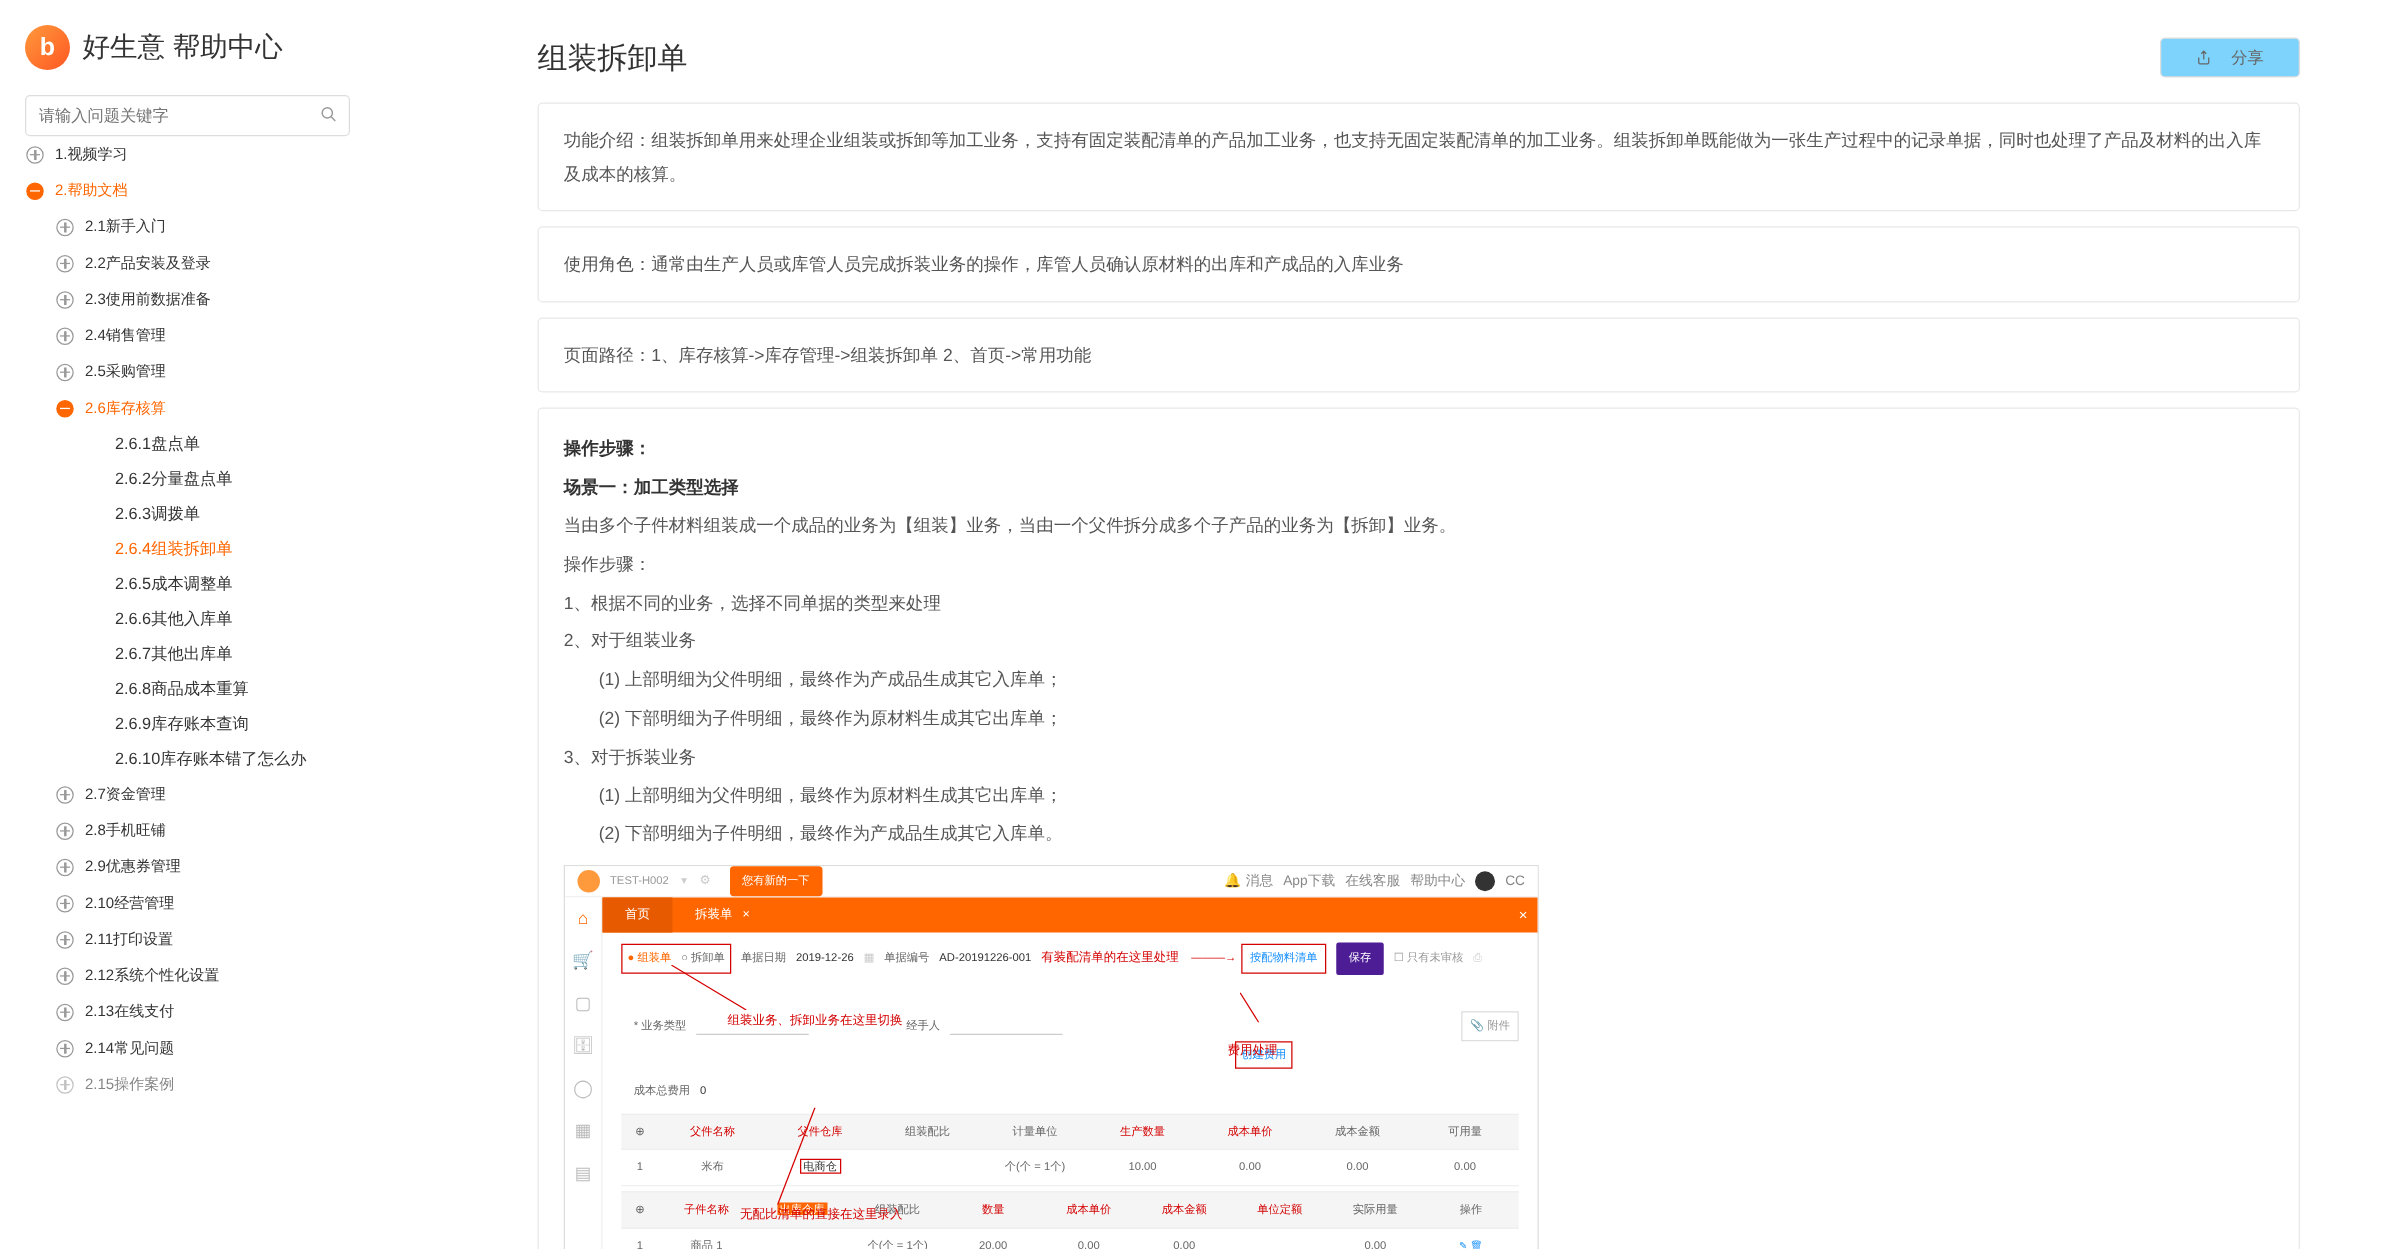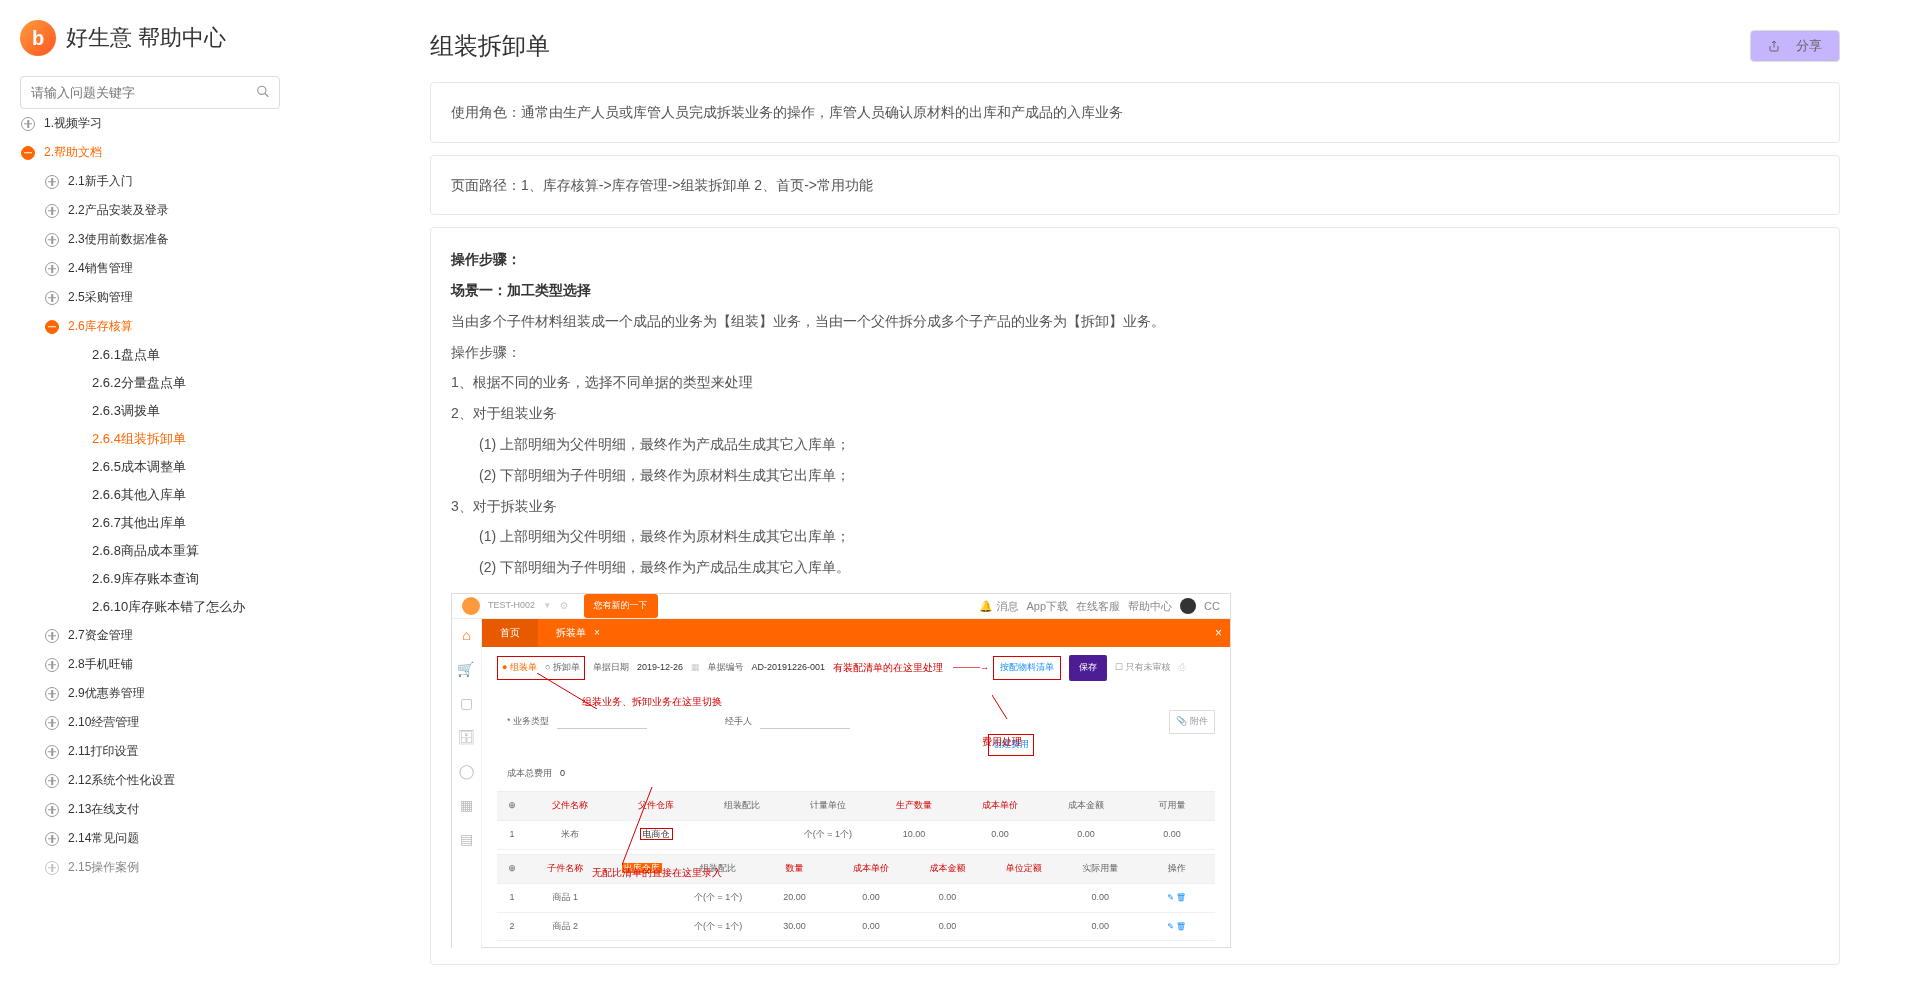"分享" .share-btn { background: #c4b5fd -> #7dd3fc; padding: 6px 17px -> 6px 28px }
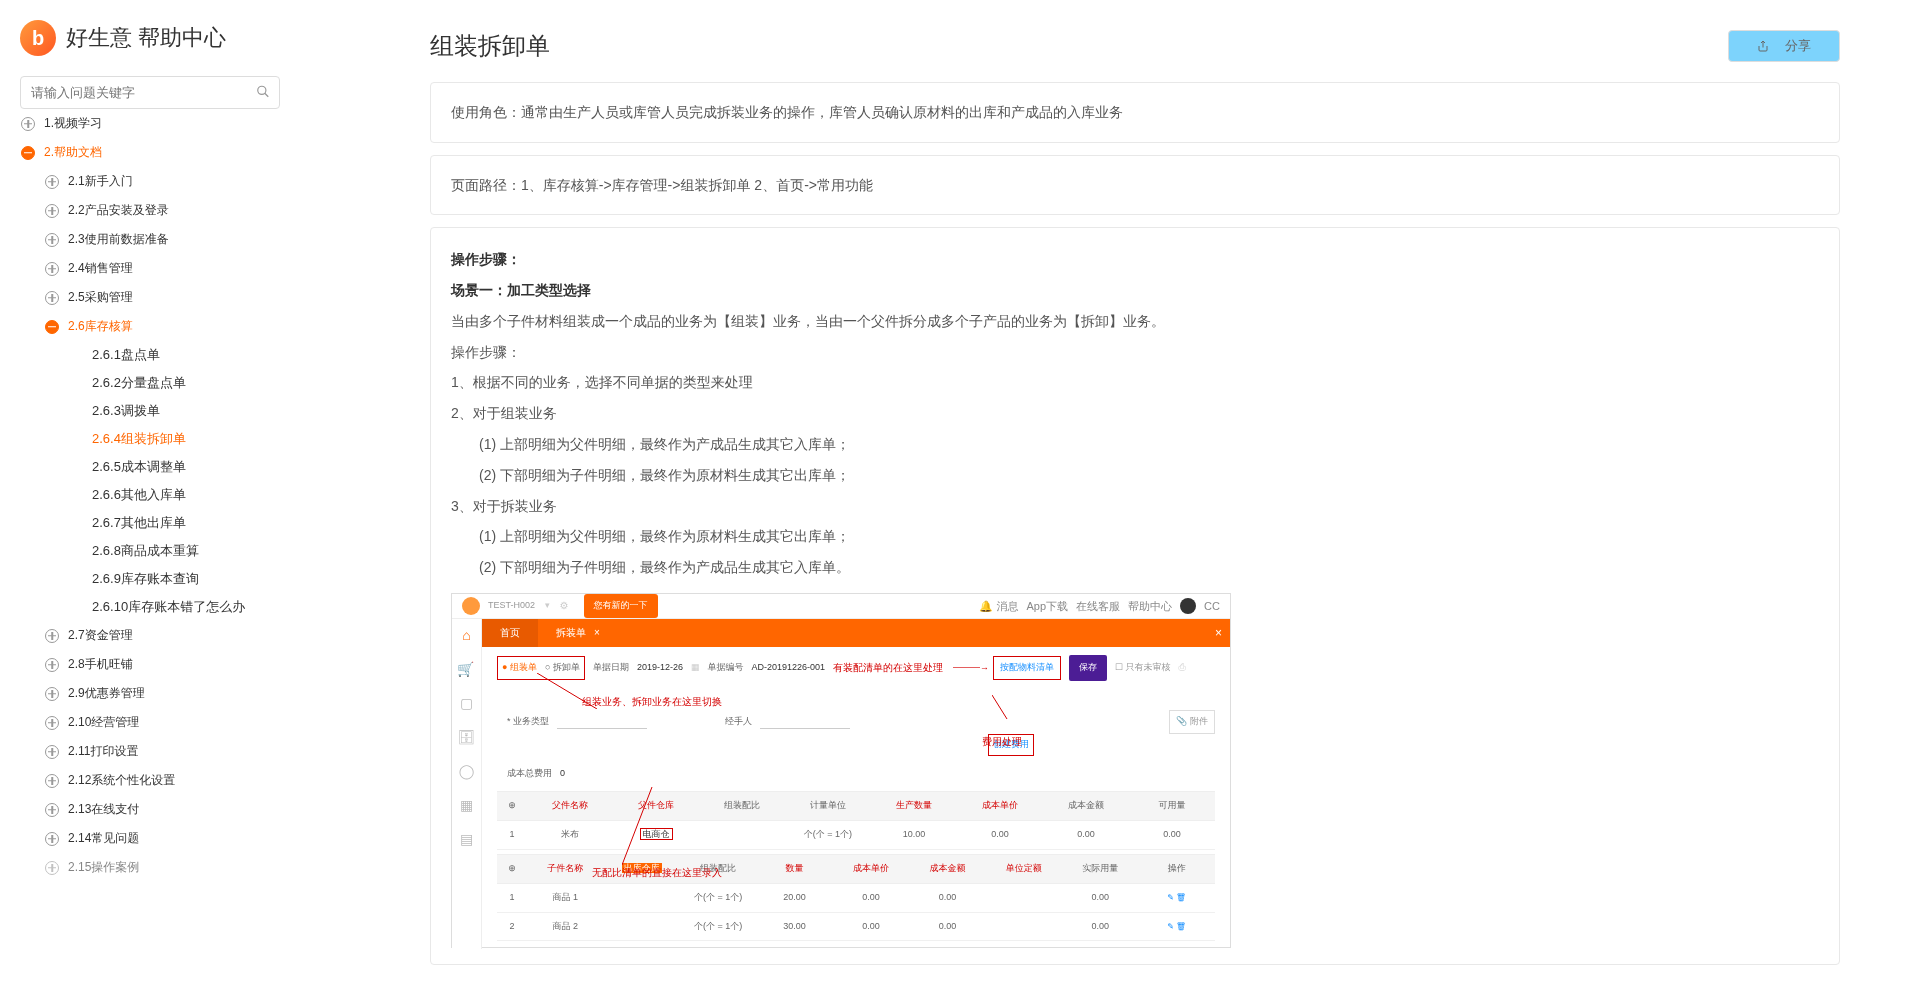"功能介绍：组装拆卸单用来处理企业组装或拆卸等加工业务，支持有固定装配清单的产品加" div.info-box { html: none -> <div>功能介绍：组装拆卸单用来处理企业组装或拆卸等加工业务，支持有固定装配清单的产品加工业务，也支持无固定装配清单的加工业务。组装拆卸单既能做为一张生产过程中的记录单据，同时也处理了产品及材料的出入库及成本的核算。</div> }
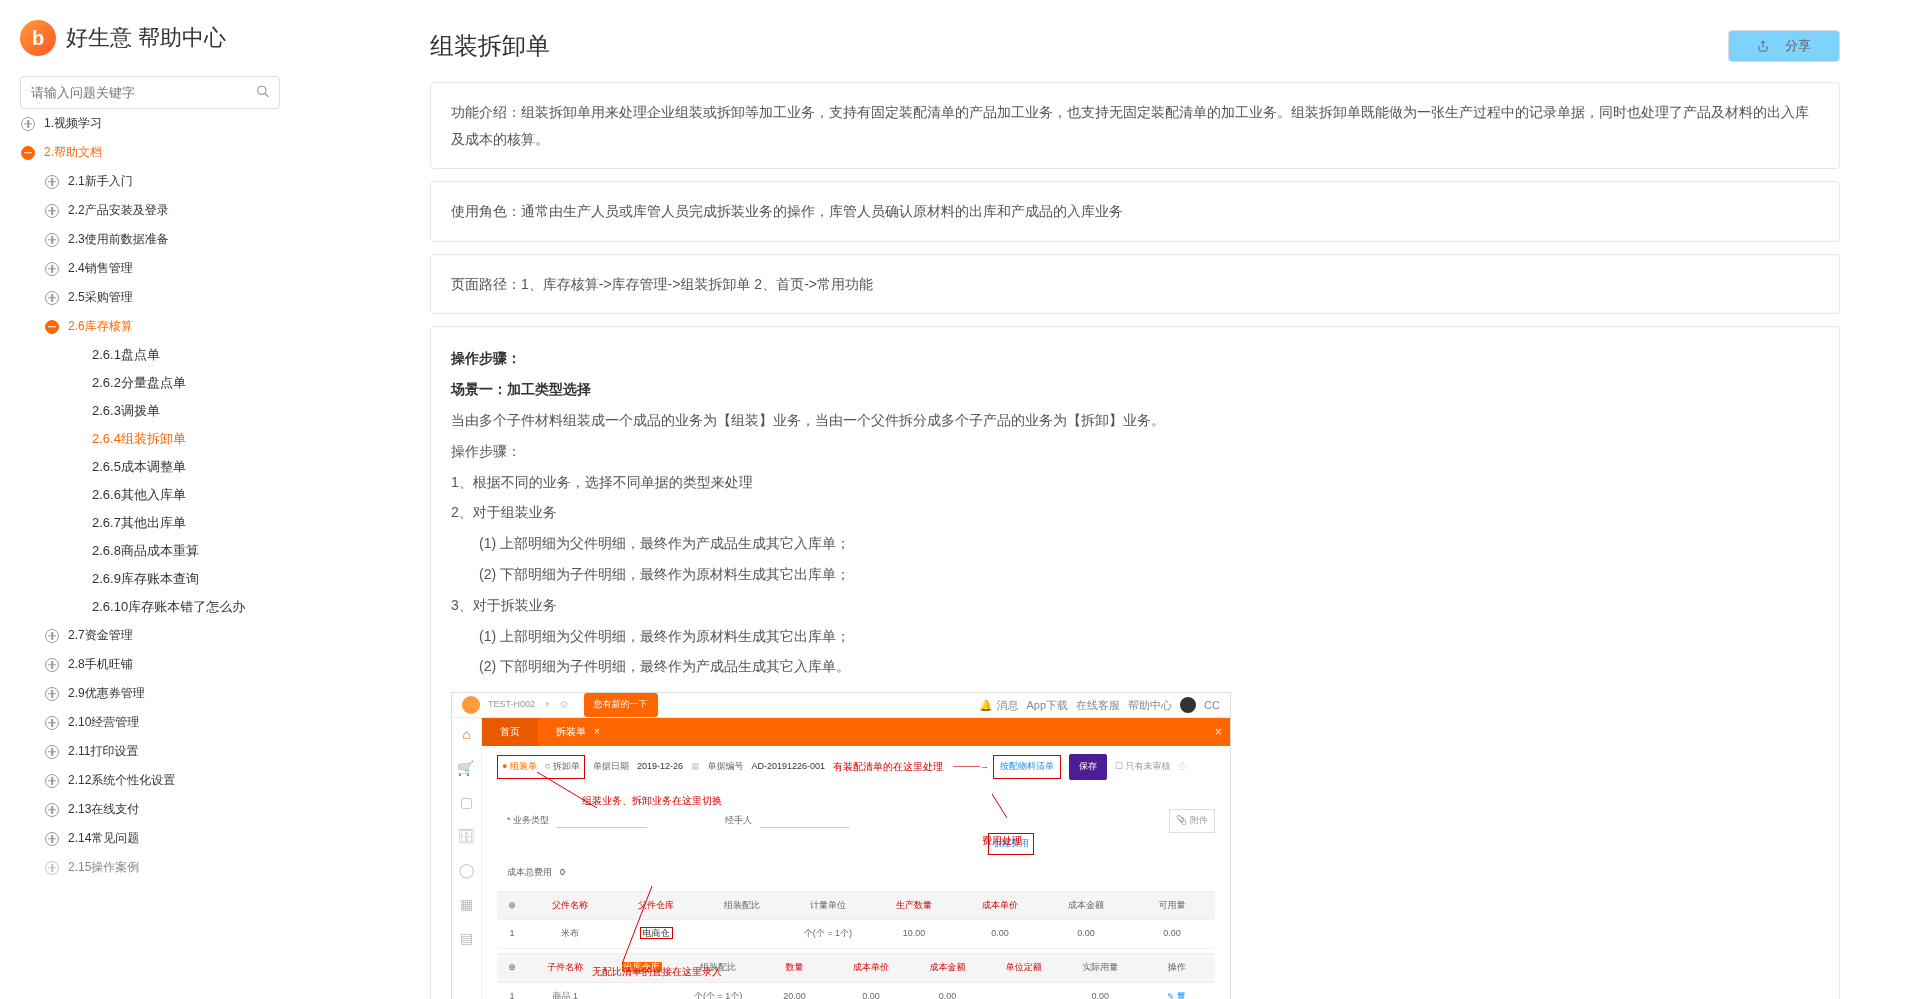"组装业务、拆卸业务在这里切换" div.sc-red-text { top: 44px -> 60px }
